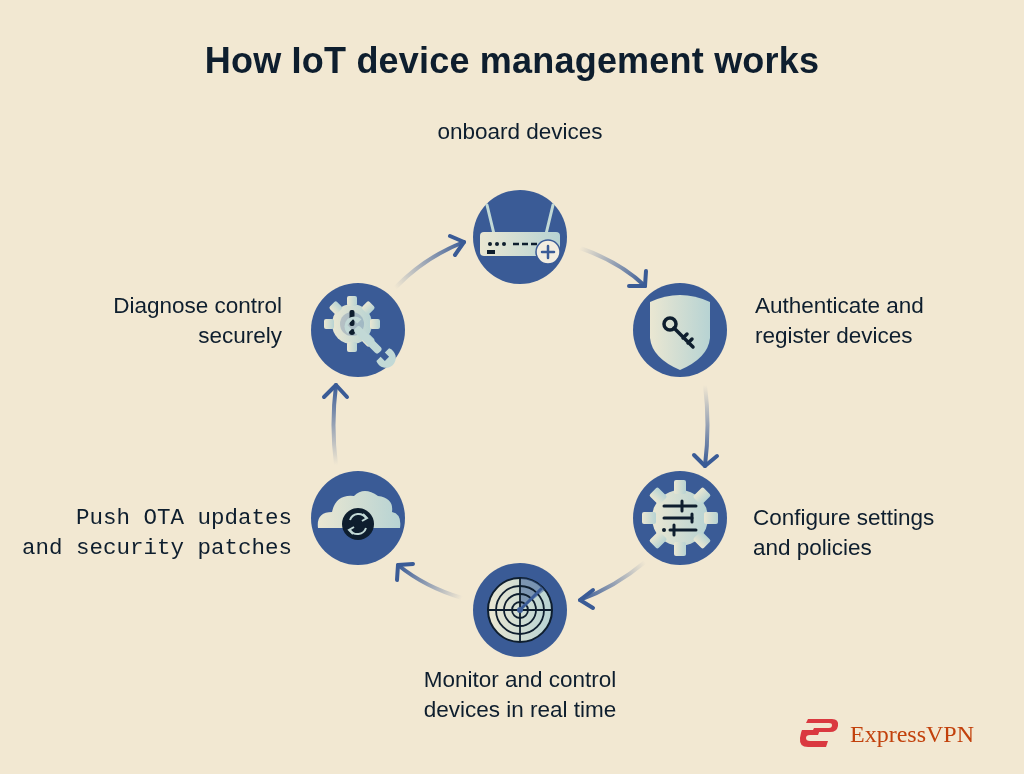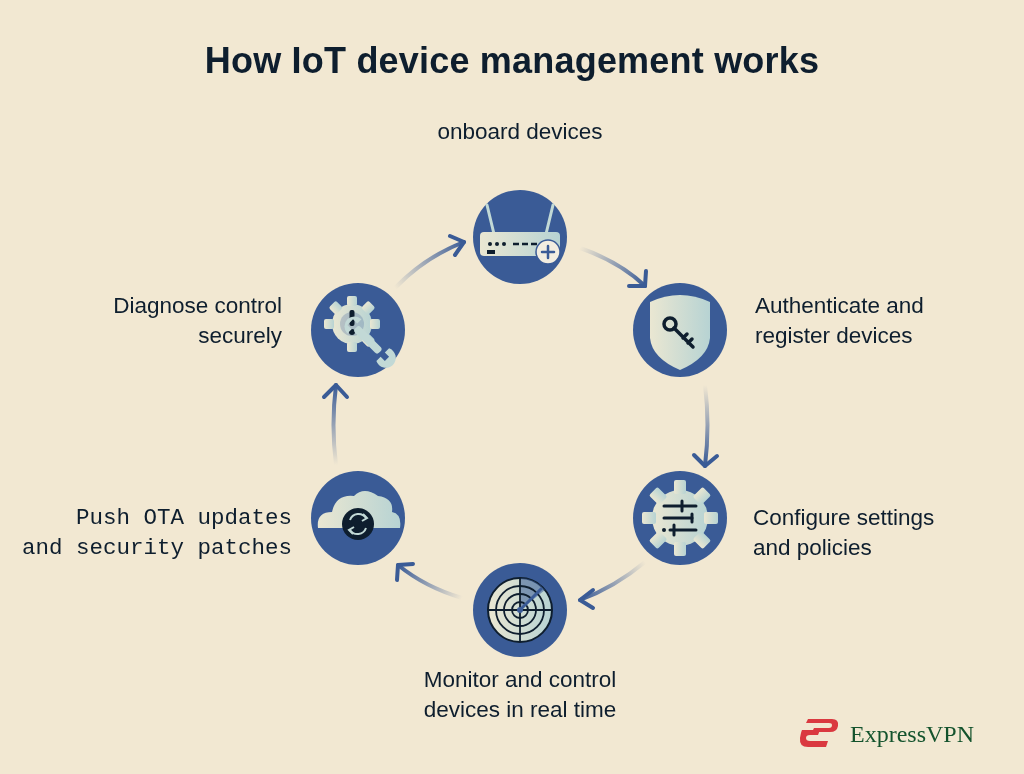"ExpressVPN" .logo-text { color: #14532d -> #c2410c }
